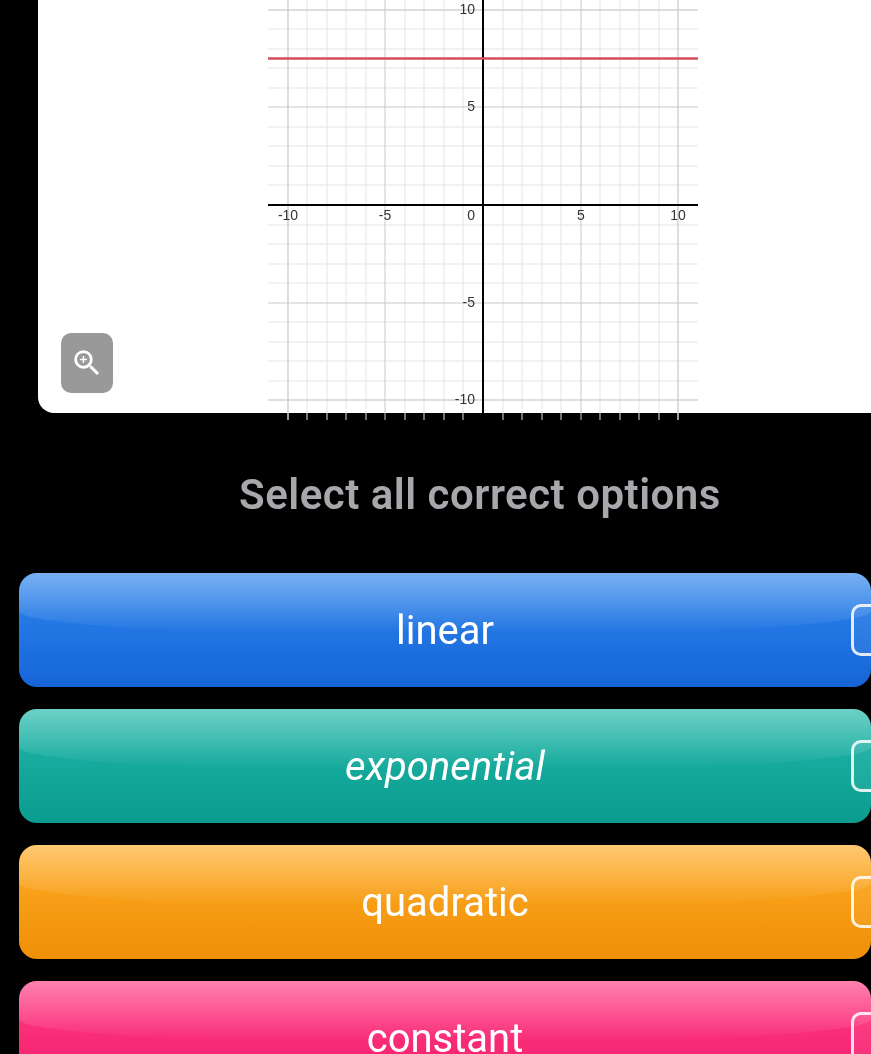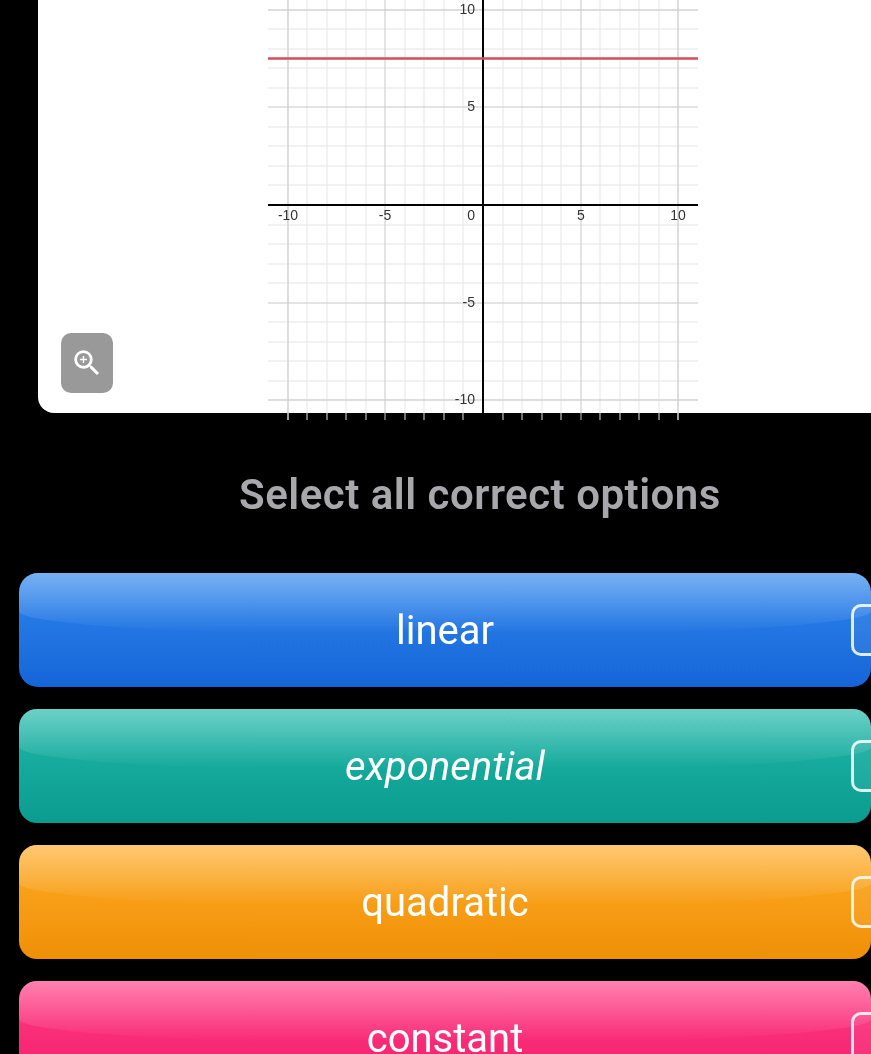"linear" .opt.blue { border-radius: 19px -> none }
